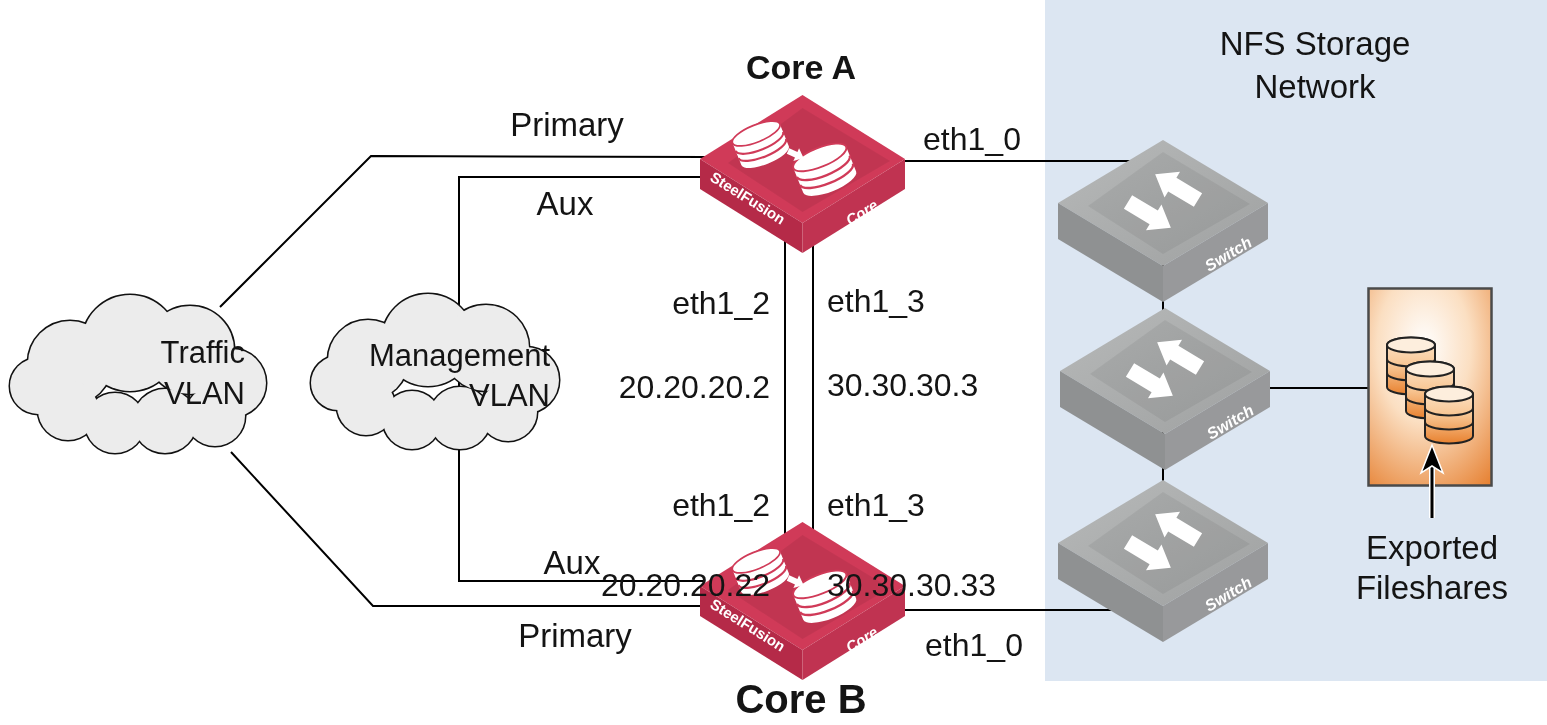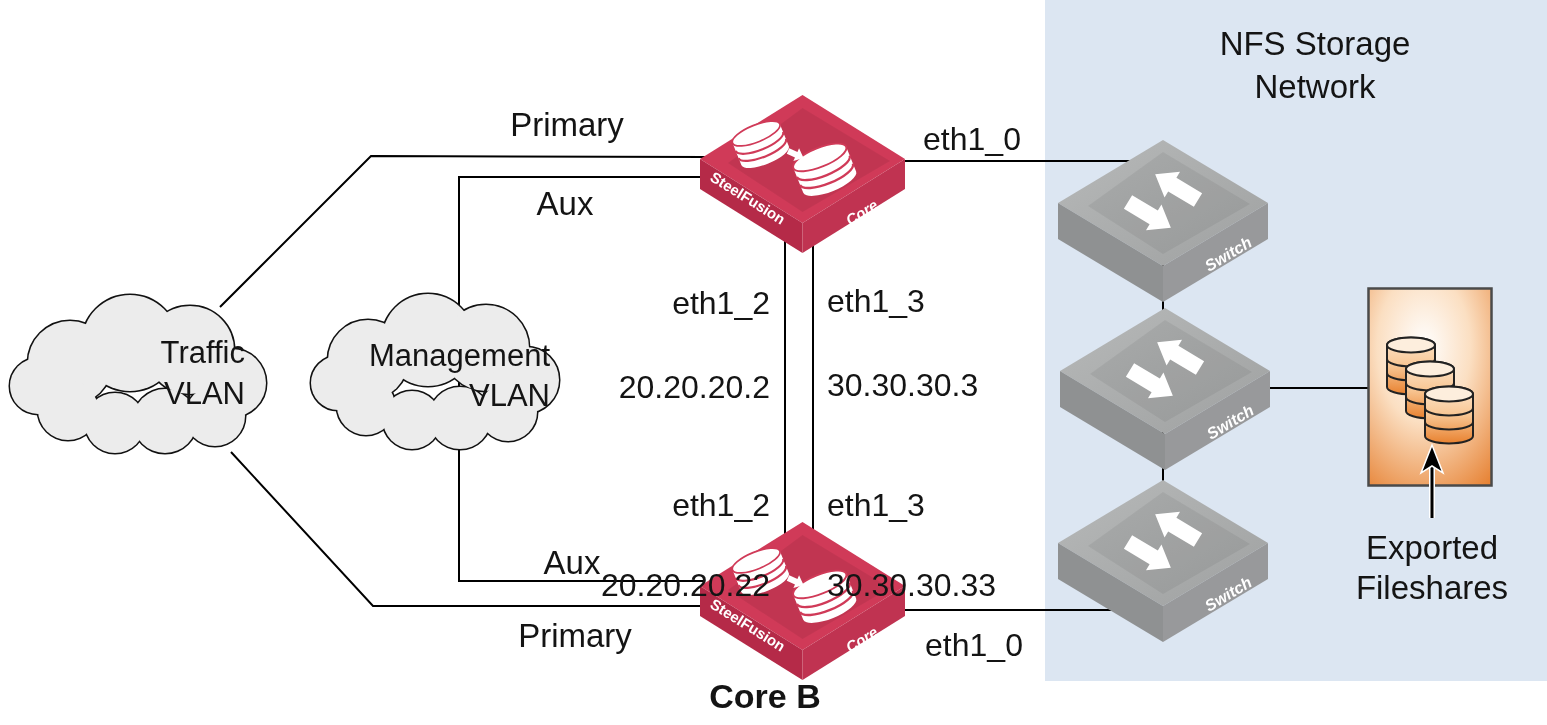"Core A" div.lbl { html: none -> <div>Core A</div> }
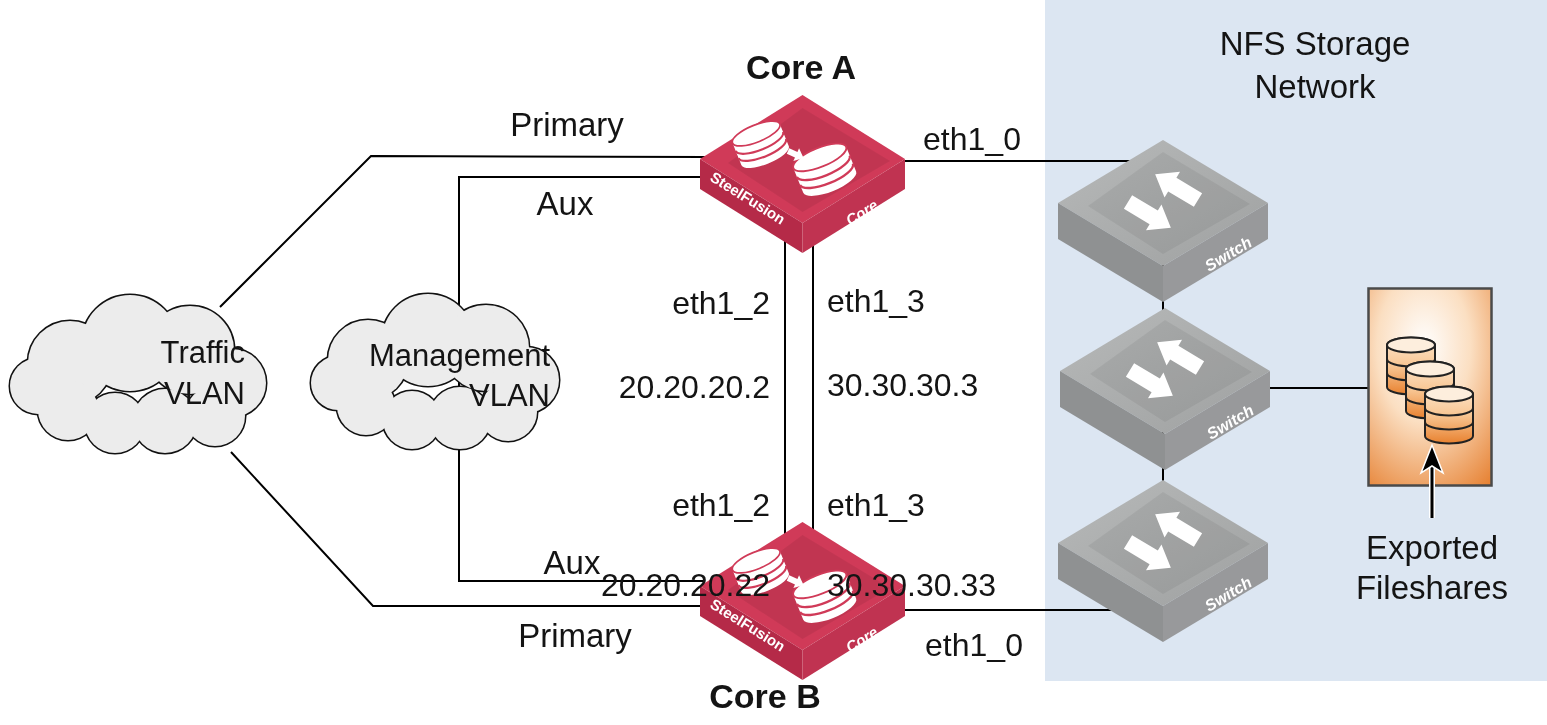"Core B" div.lbl { font-size: 34px -> 40px; left: 675px -> 711px }
